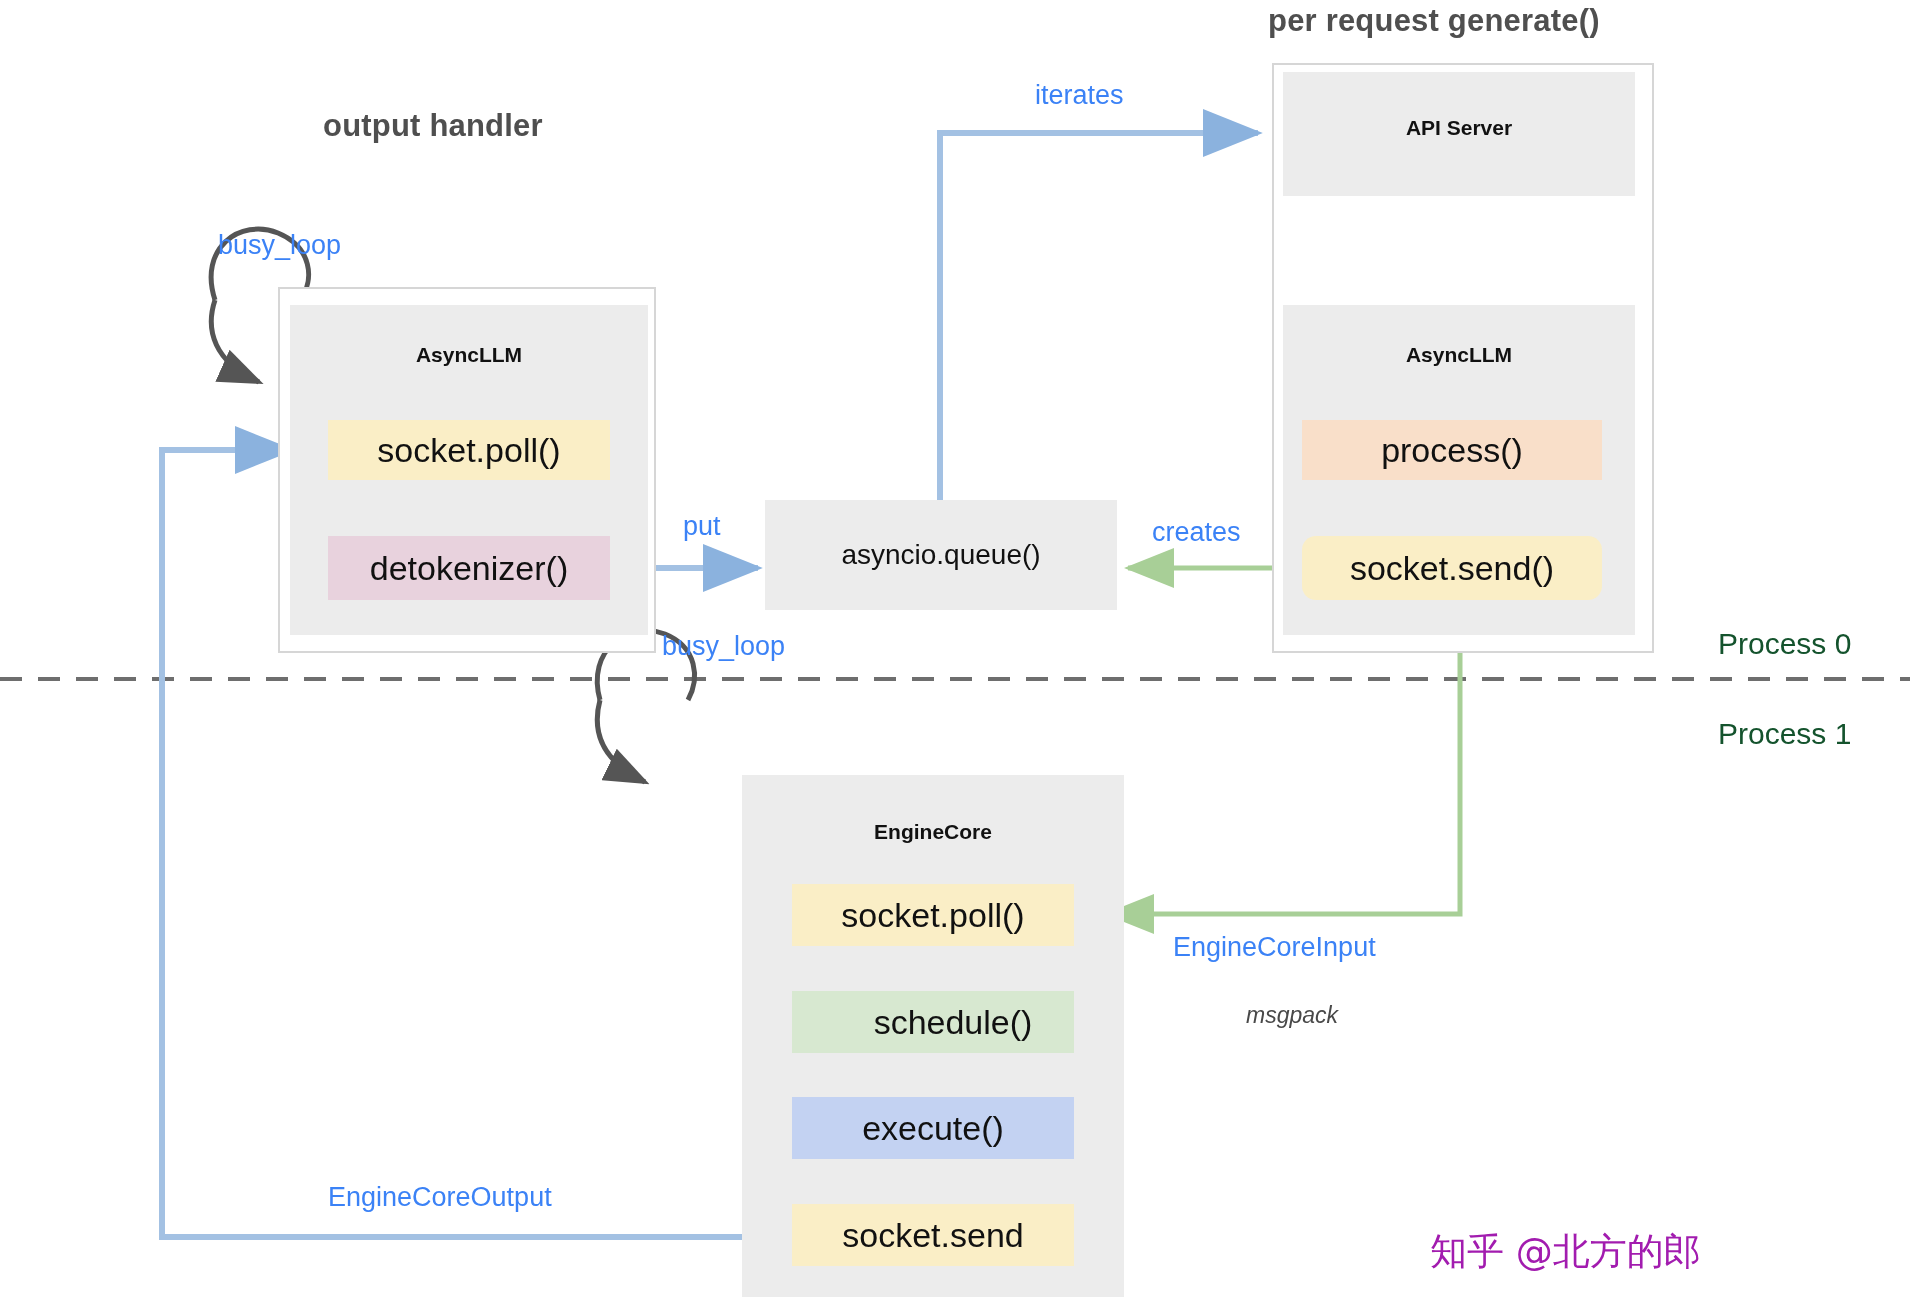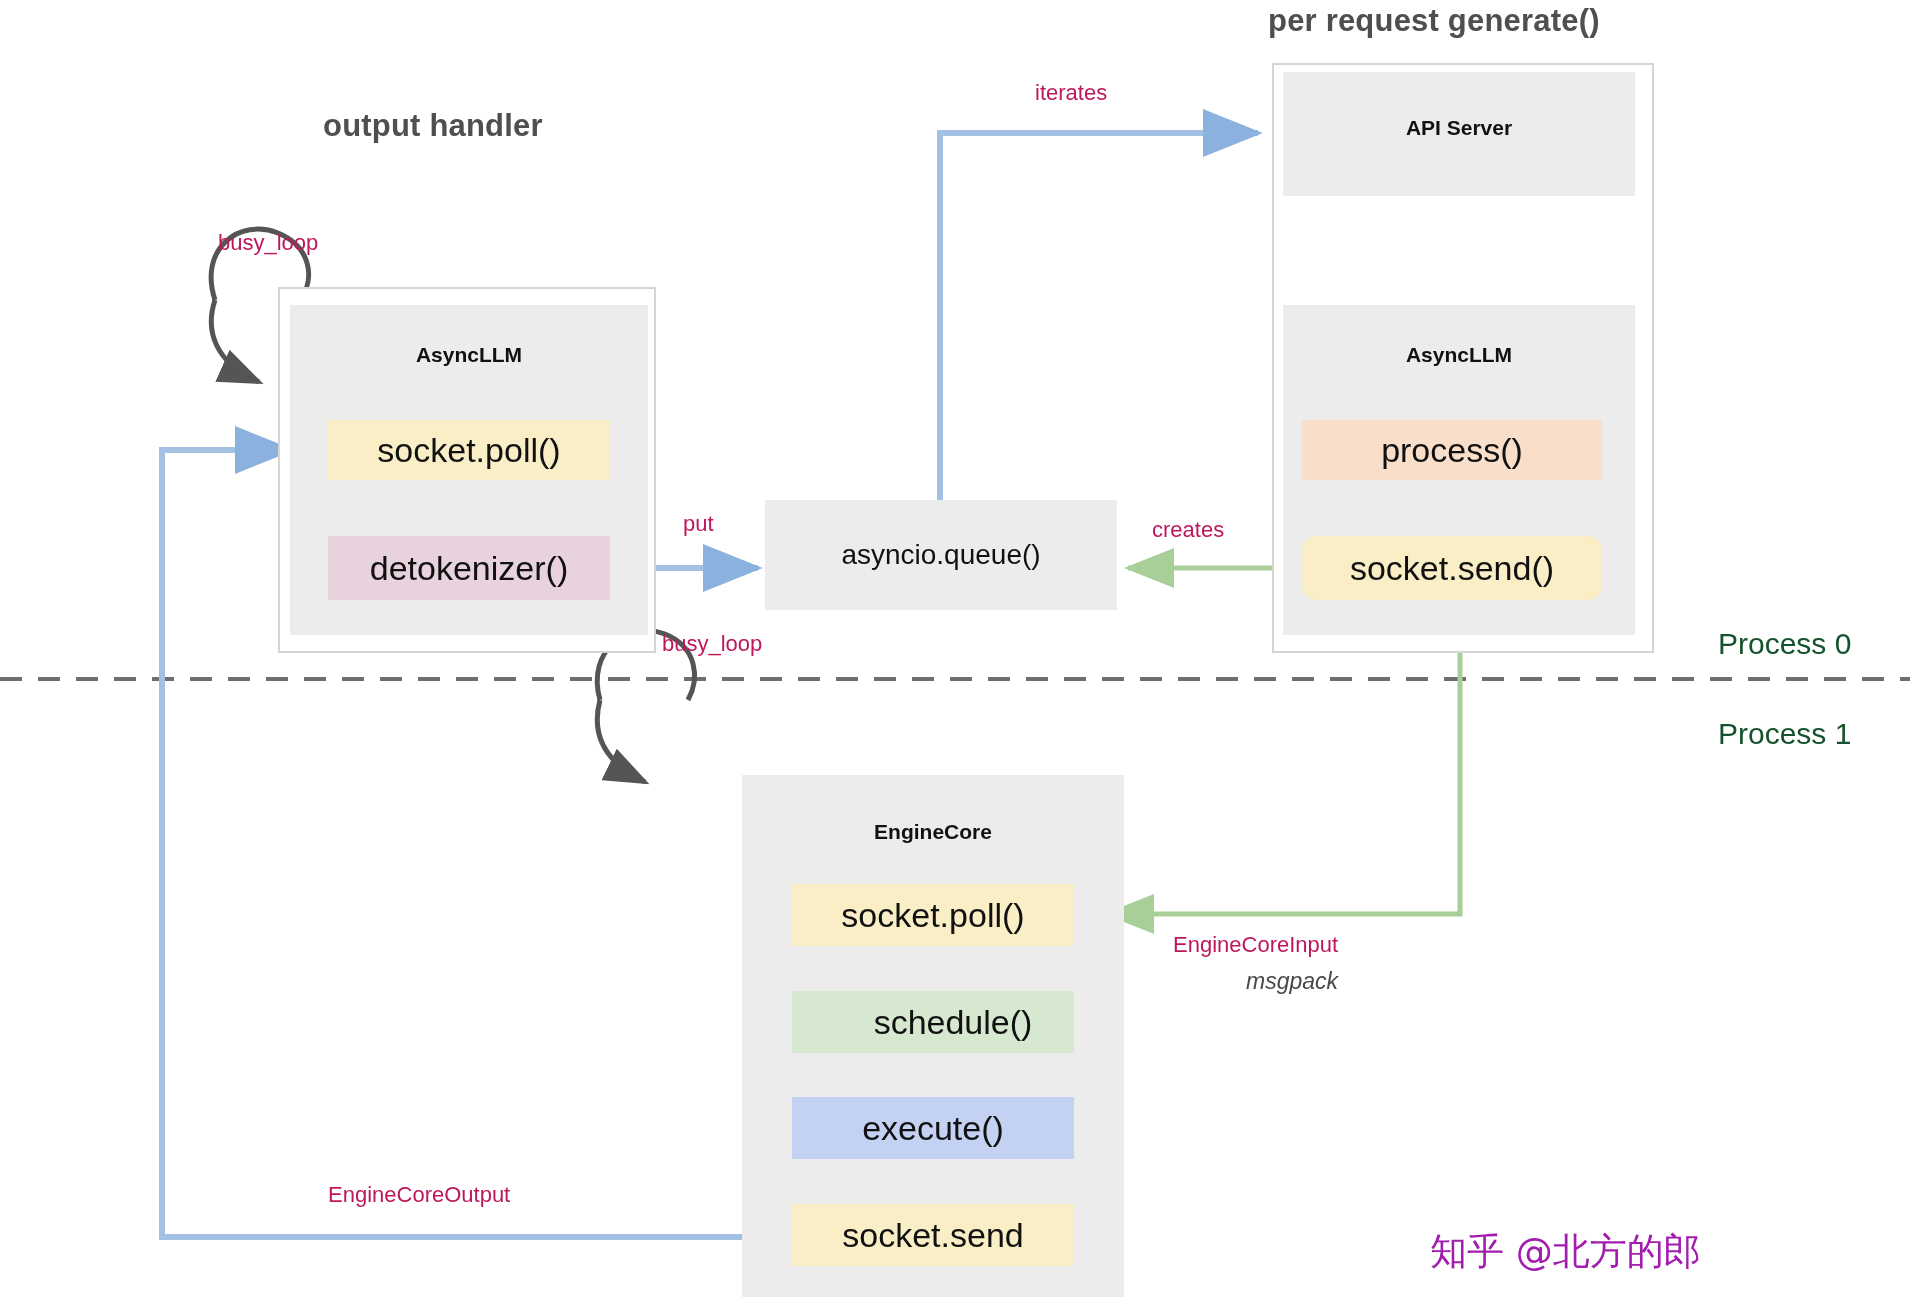"iterates" .edge-label { color: #be185d -> #3b82f6; font-size: 22px -> 27px }
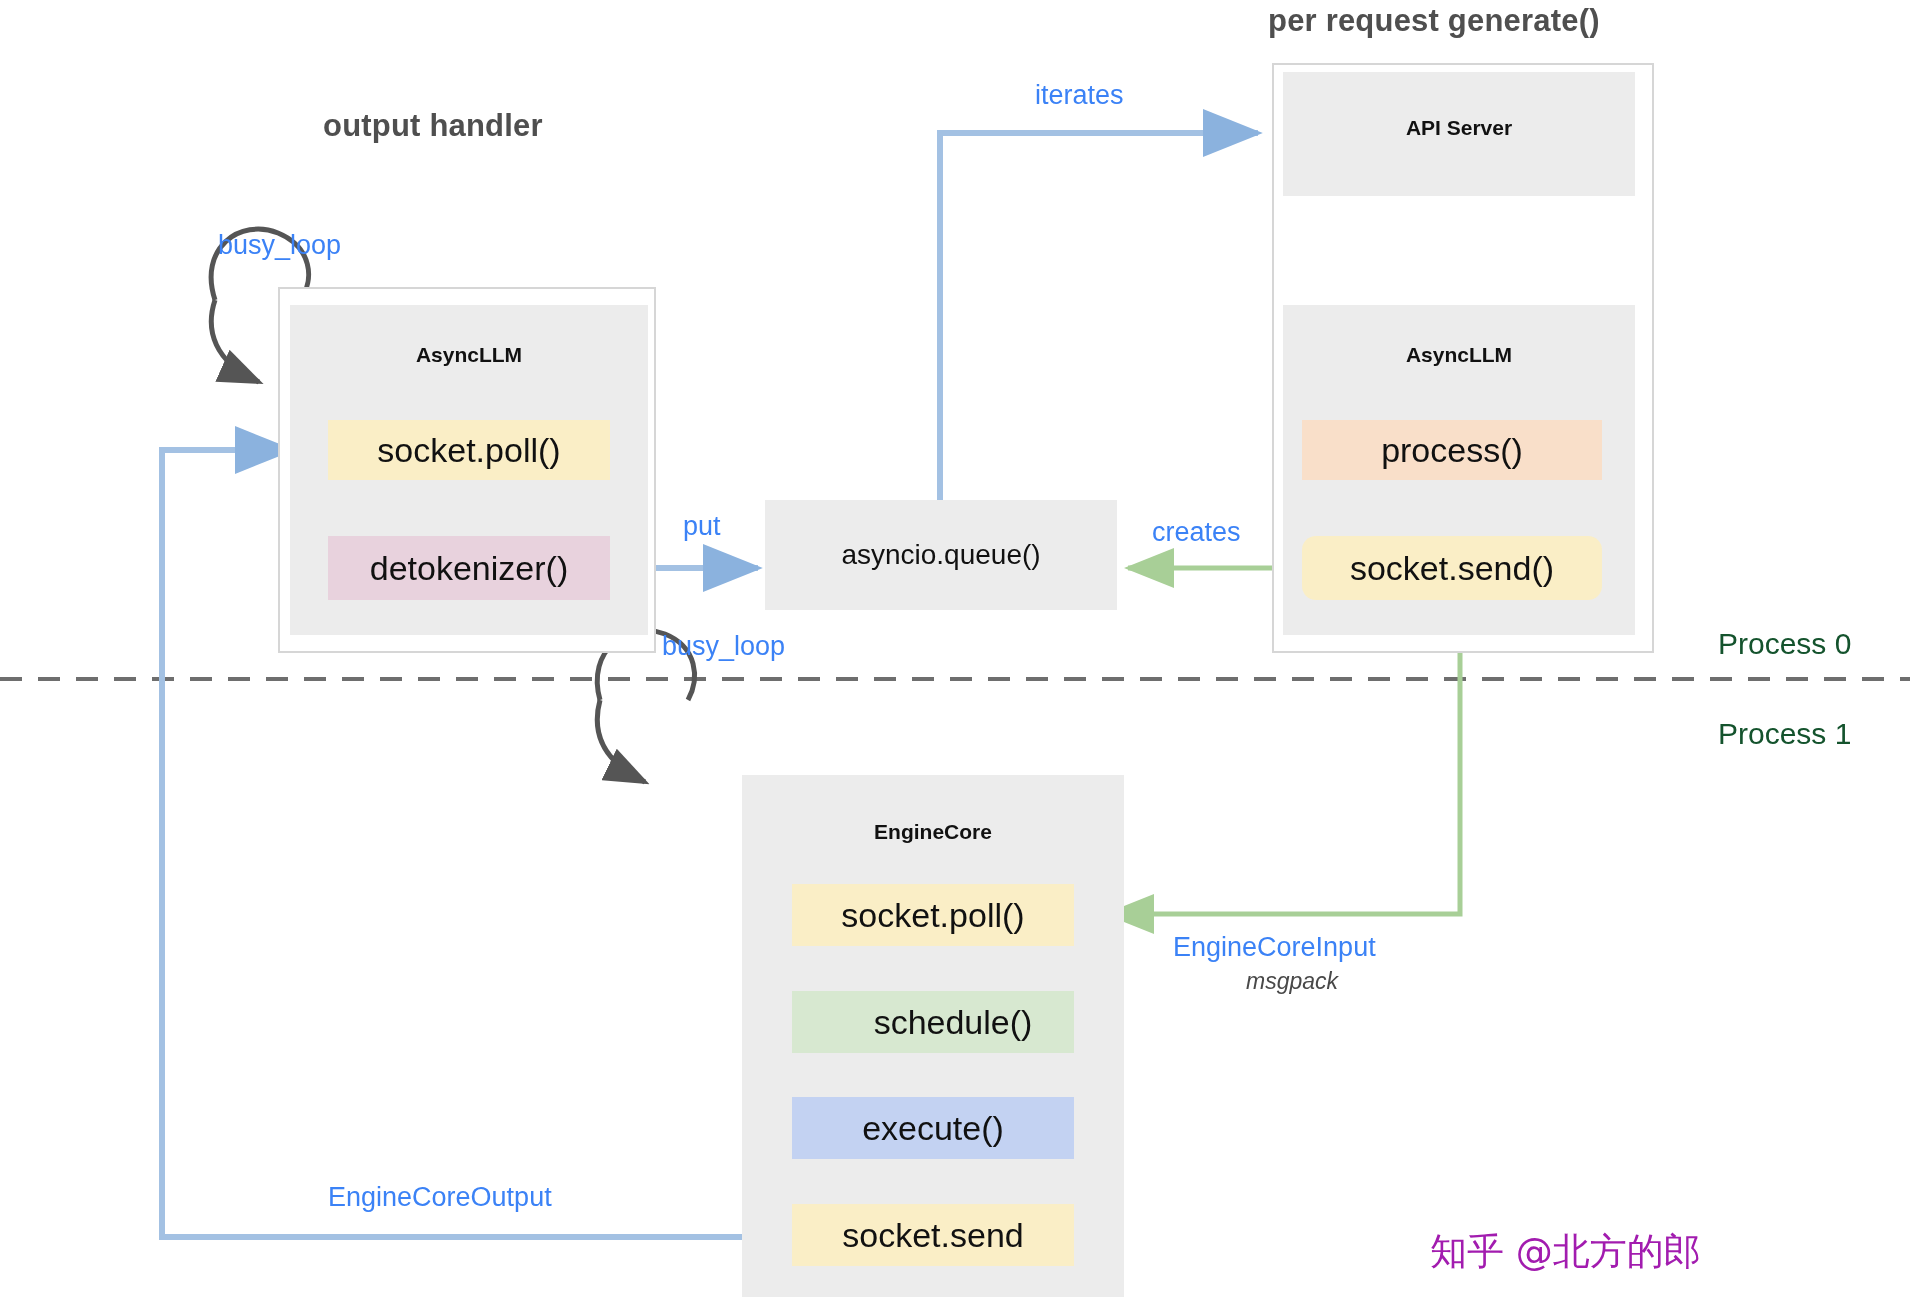"msgpack" .edge-label.sub { margin-top: none -> 34px }
